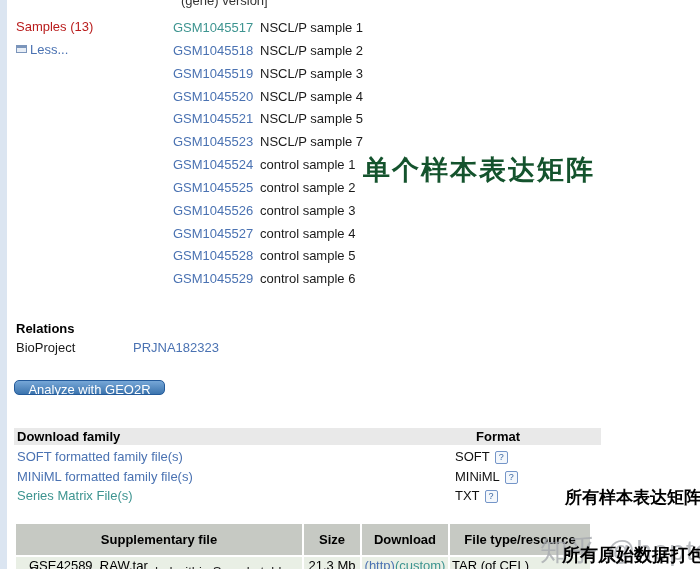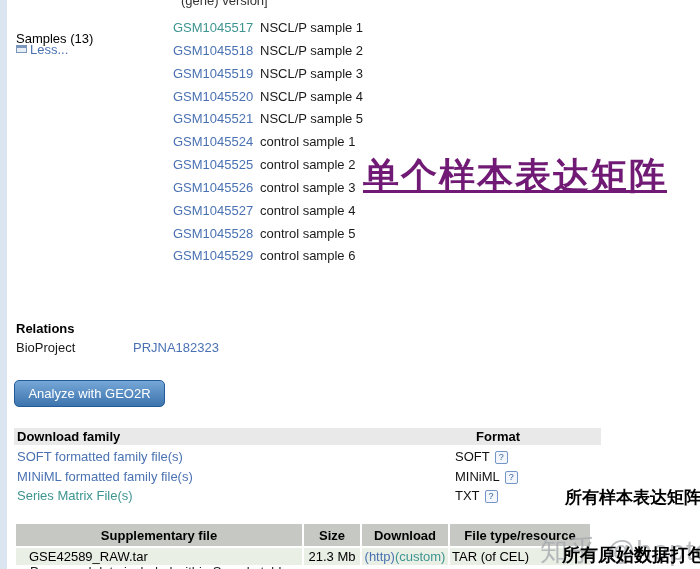"Samples (13)" .samples-label { color: #000000 -> #b91c1c; margin-top: 12px -> none }
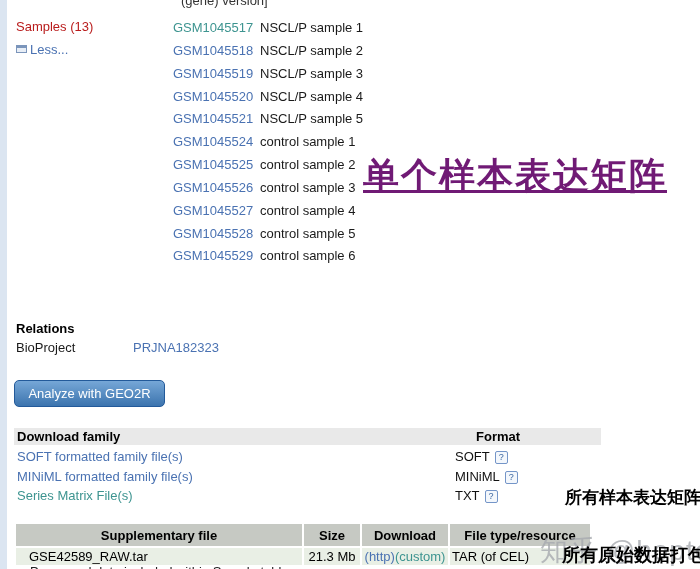"GSM1045523" div.sample-row { html: none -> <div> <span>GSM1045523</span> <span>NSCL/P sample 7</span> </div> }
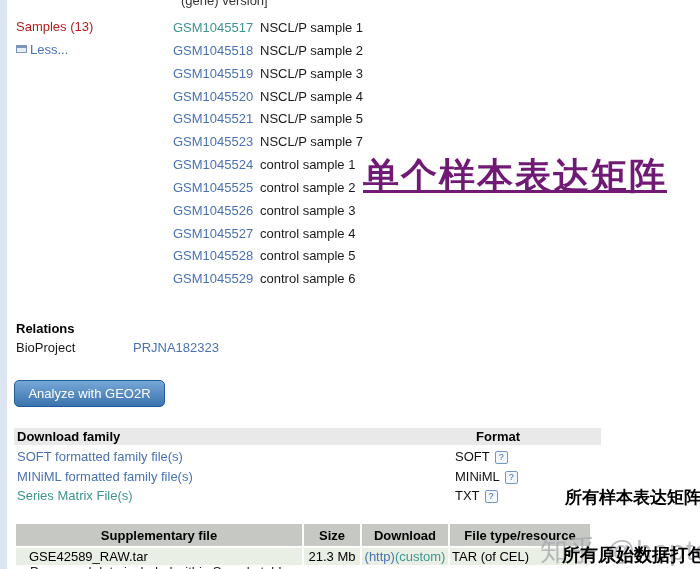"单个样本表达矩阵" .cn-big { color: #701a75 -> #14532d; font-size: 36px -> 27px; text-decoration: underline -> none }
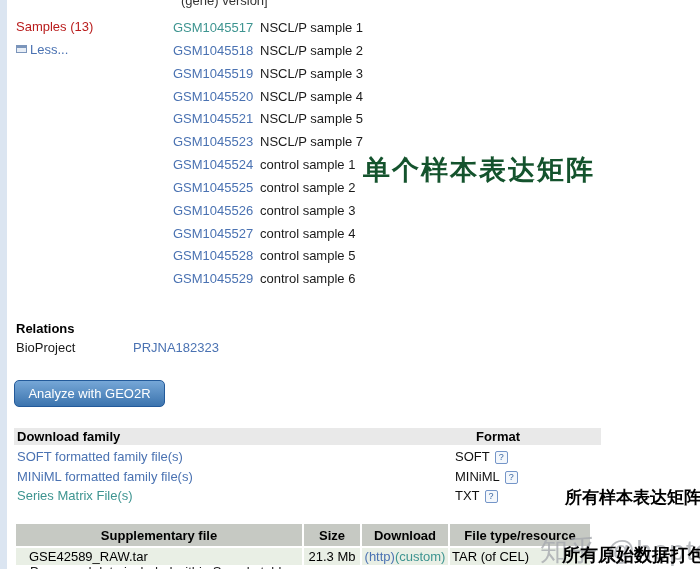"Analyze with GEO2R" .geo2r-btn { height: 27px -> 15px }
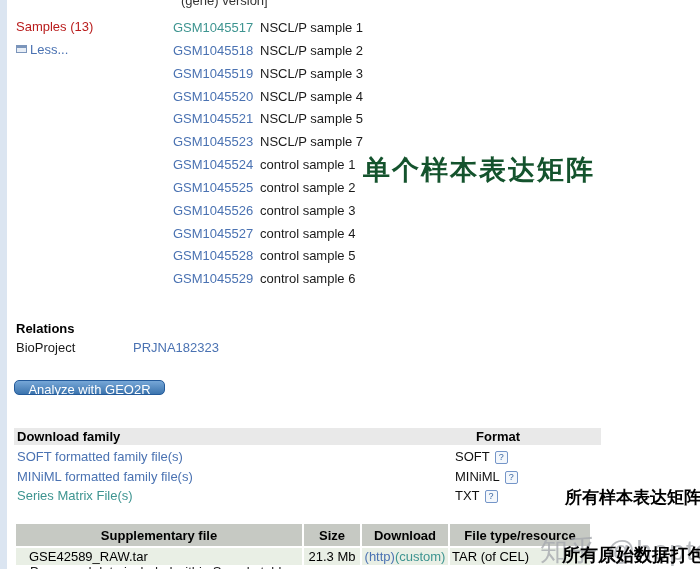"Supplementary file" .supp-table th { height: 22px -> 31px }
